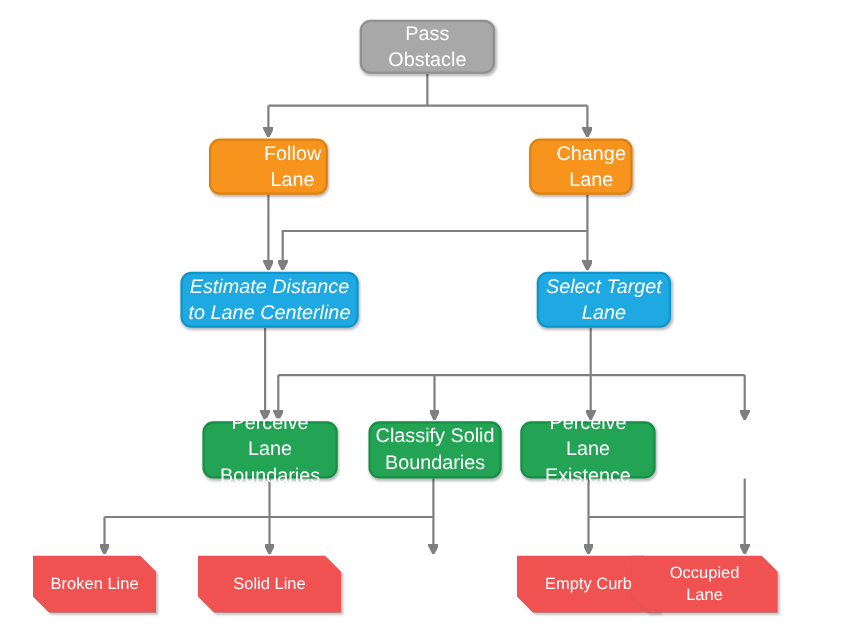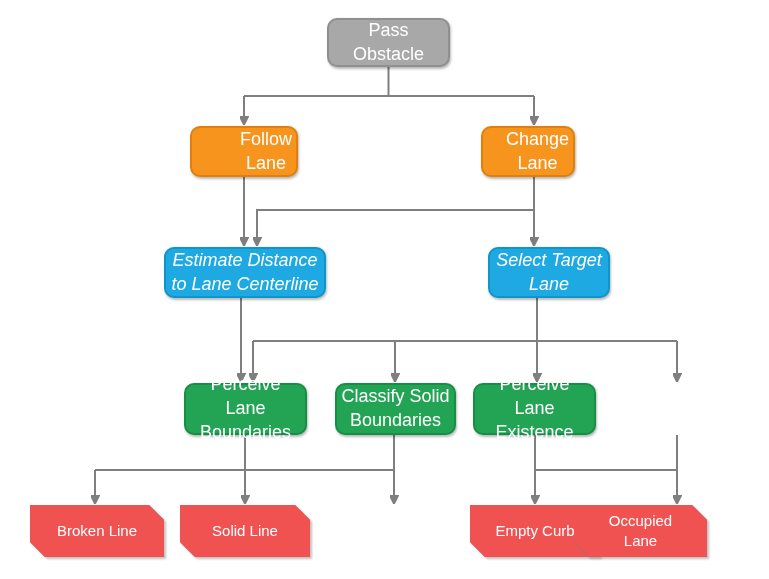"Broken Line" div.tagwrap { width: 134px -> 112px }
